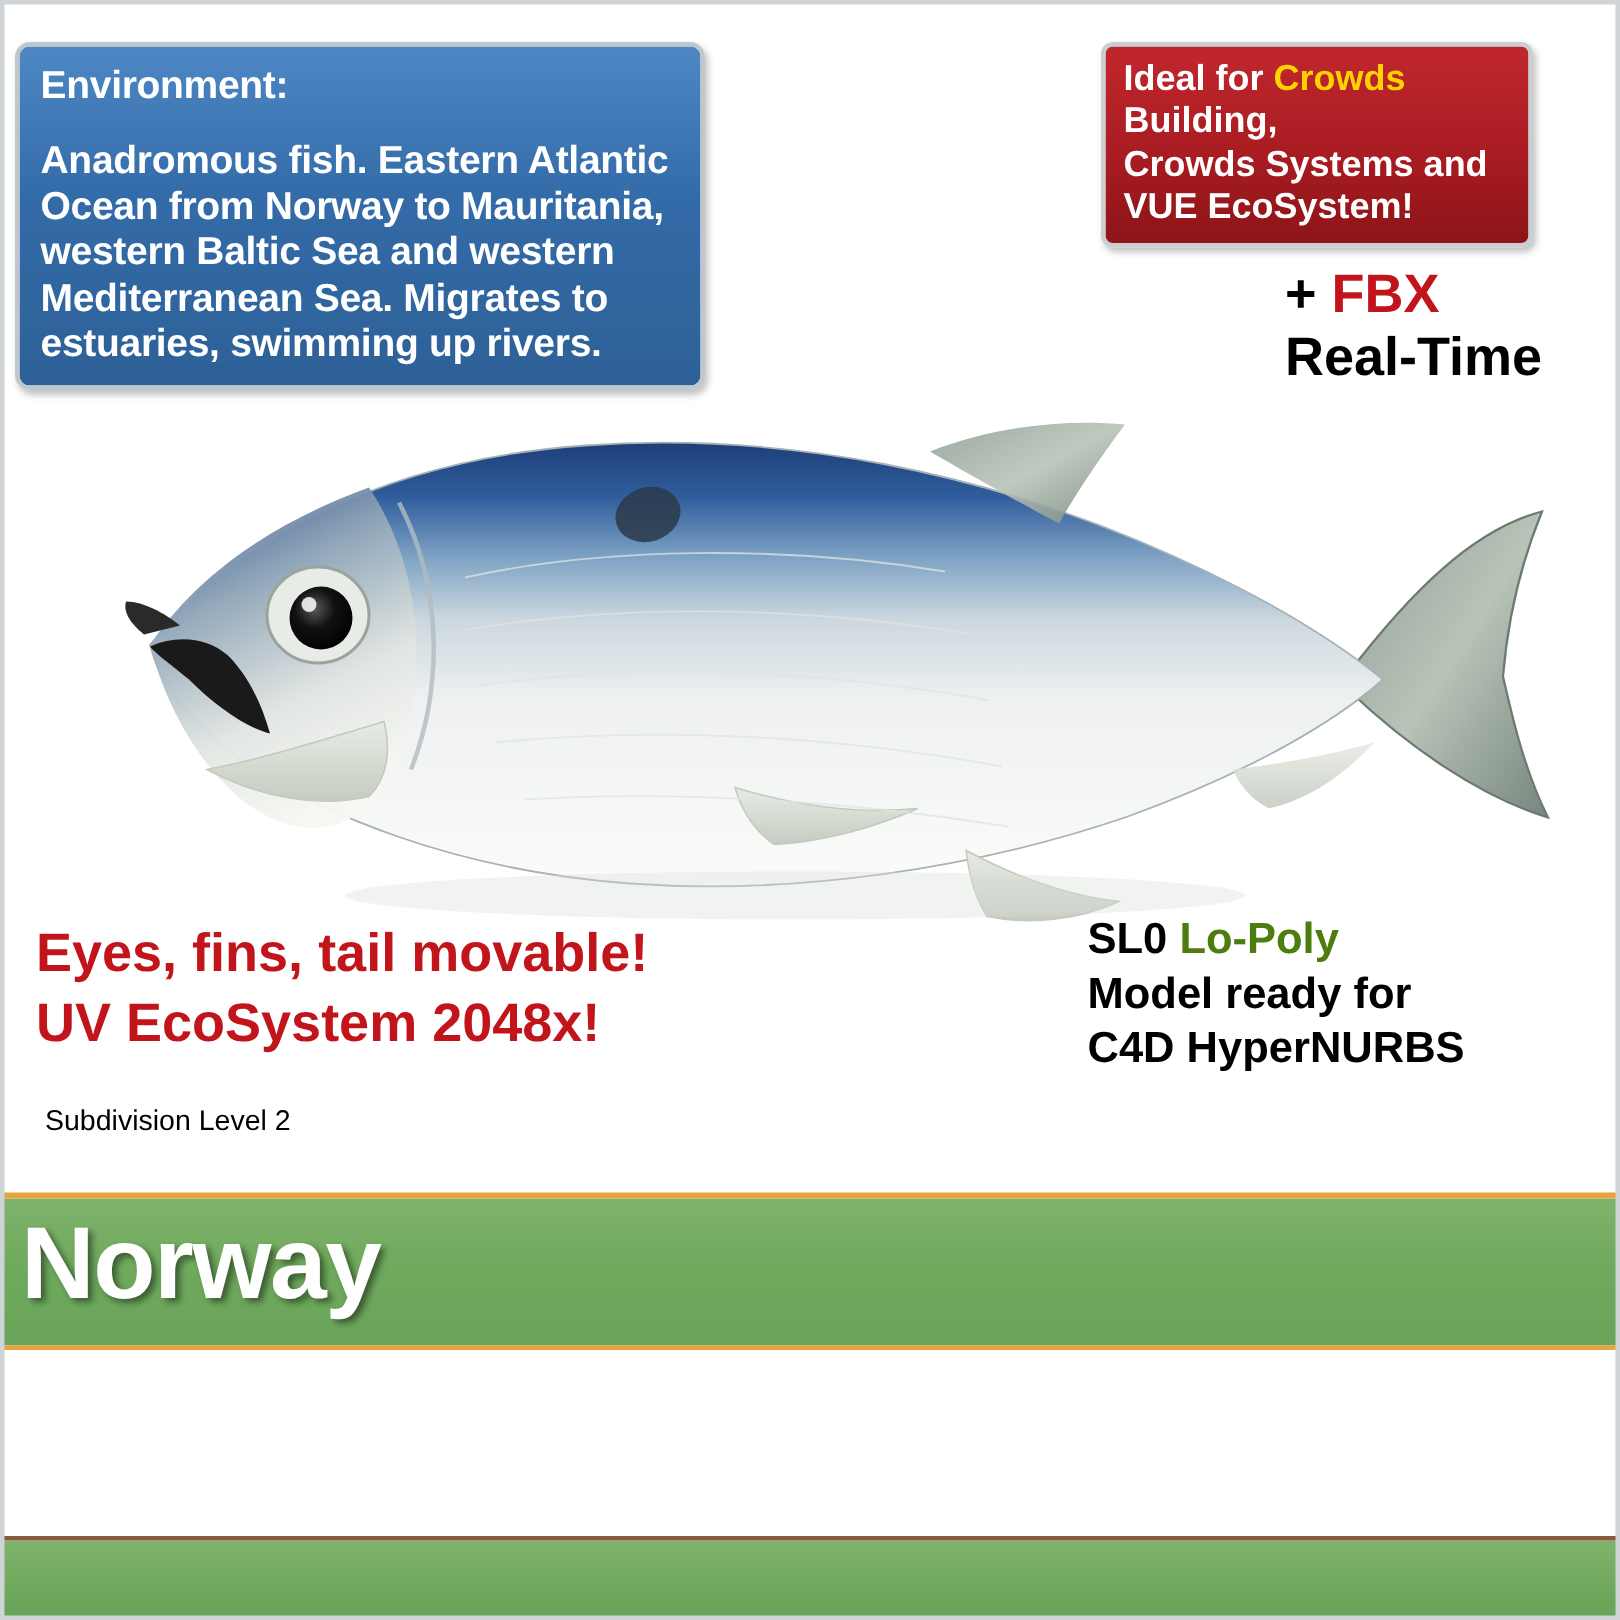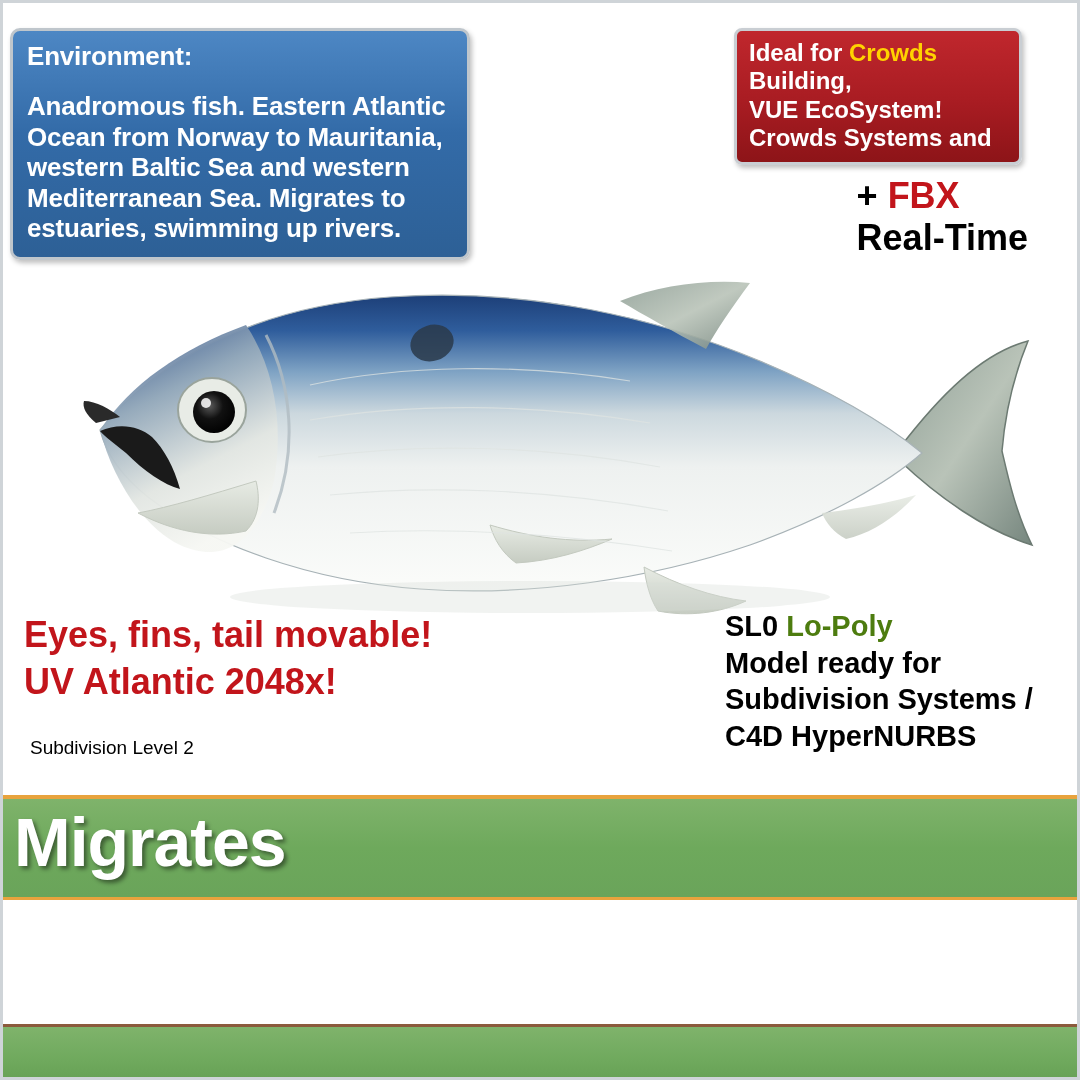"VUE EcoSystem!" div { order: before "Crowds Systems and" -> after "Crowds Systems and" }
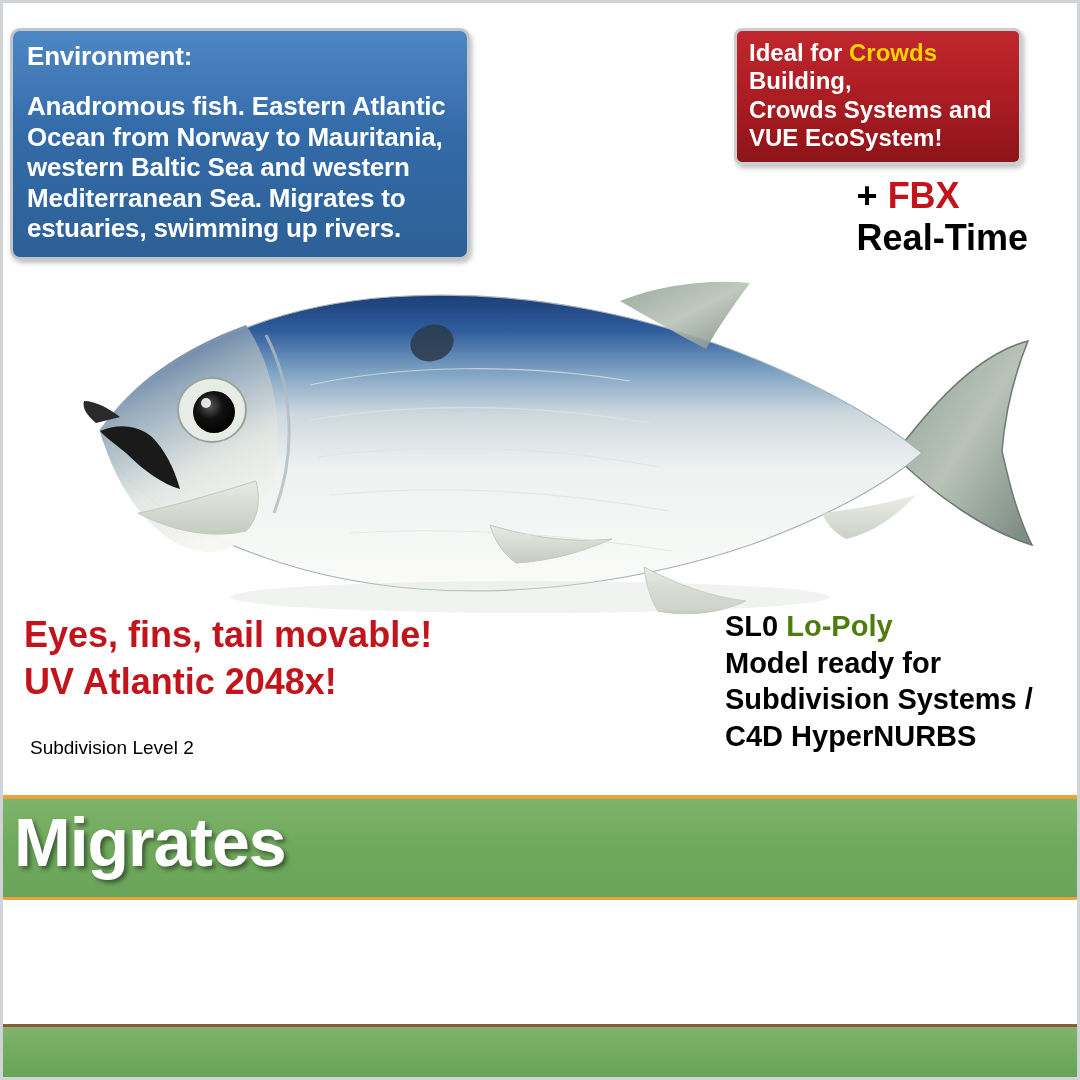"UV Atlantic 2048x!" div { text: Atlantic -> EcoSystem }
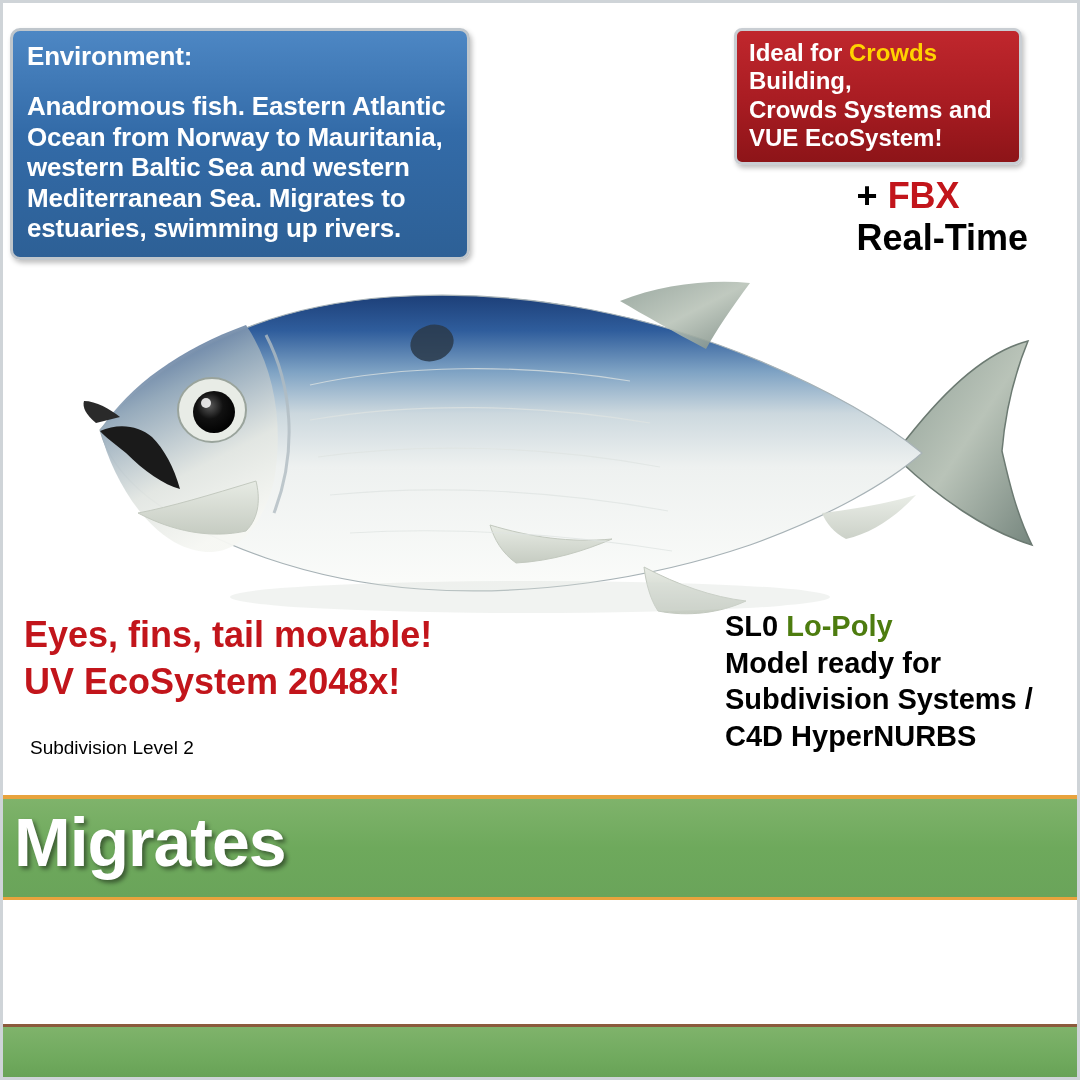"Subdivision Systems /" div { html: <div>Subdivision Systems /</div> -> none }
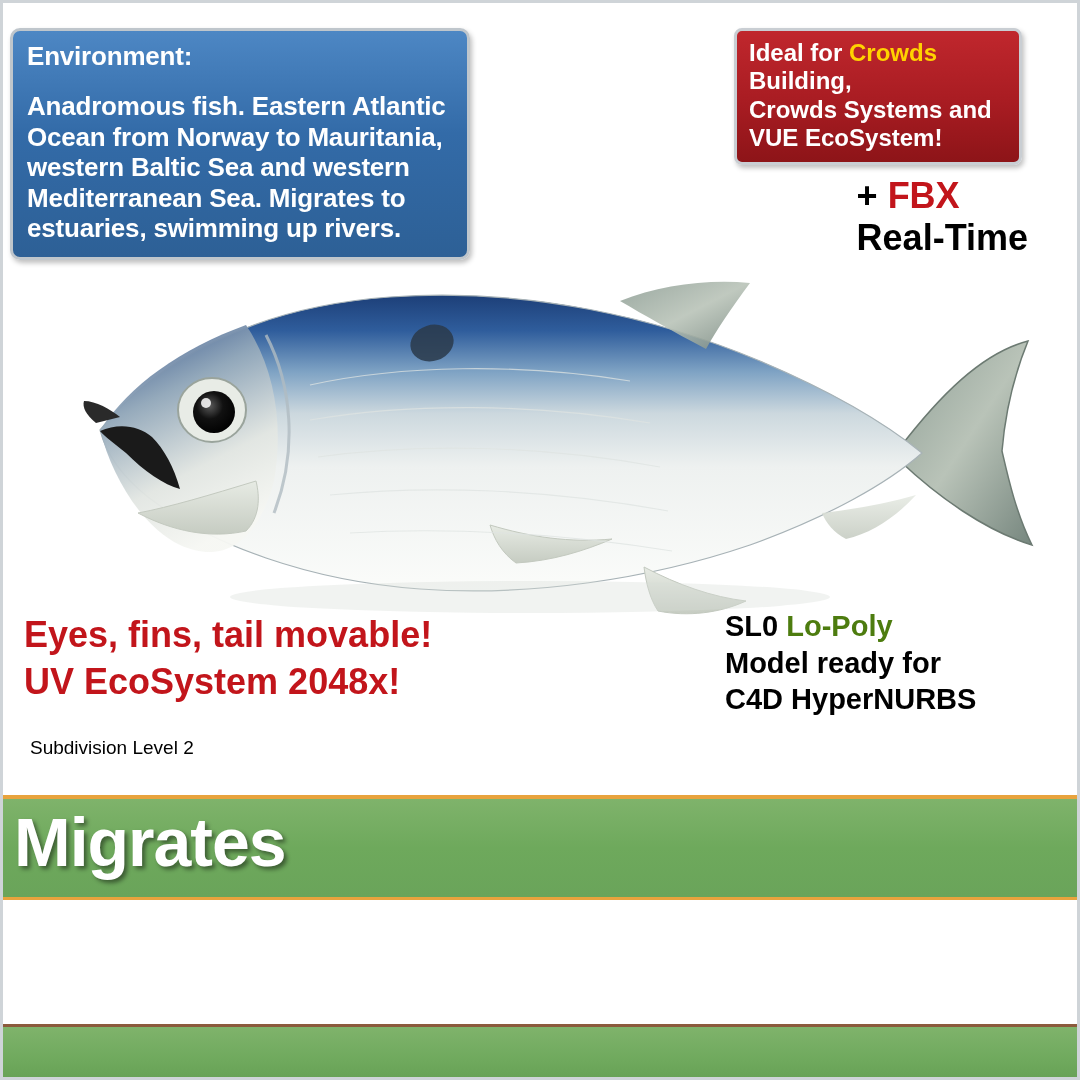"Migrates" div.band-left { text: Migrates -> Norway }
